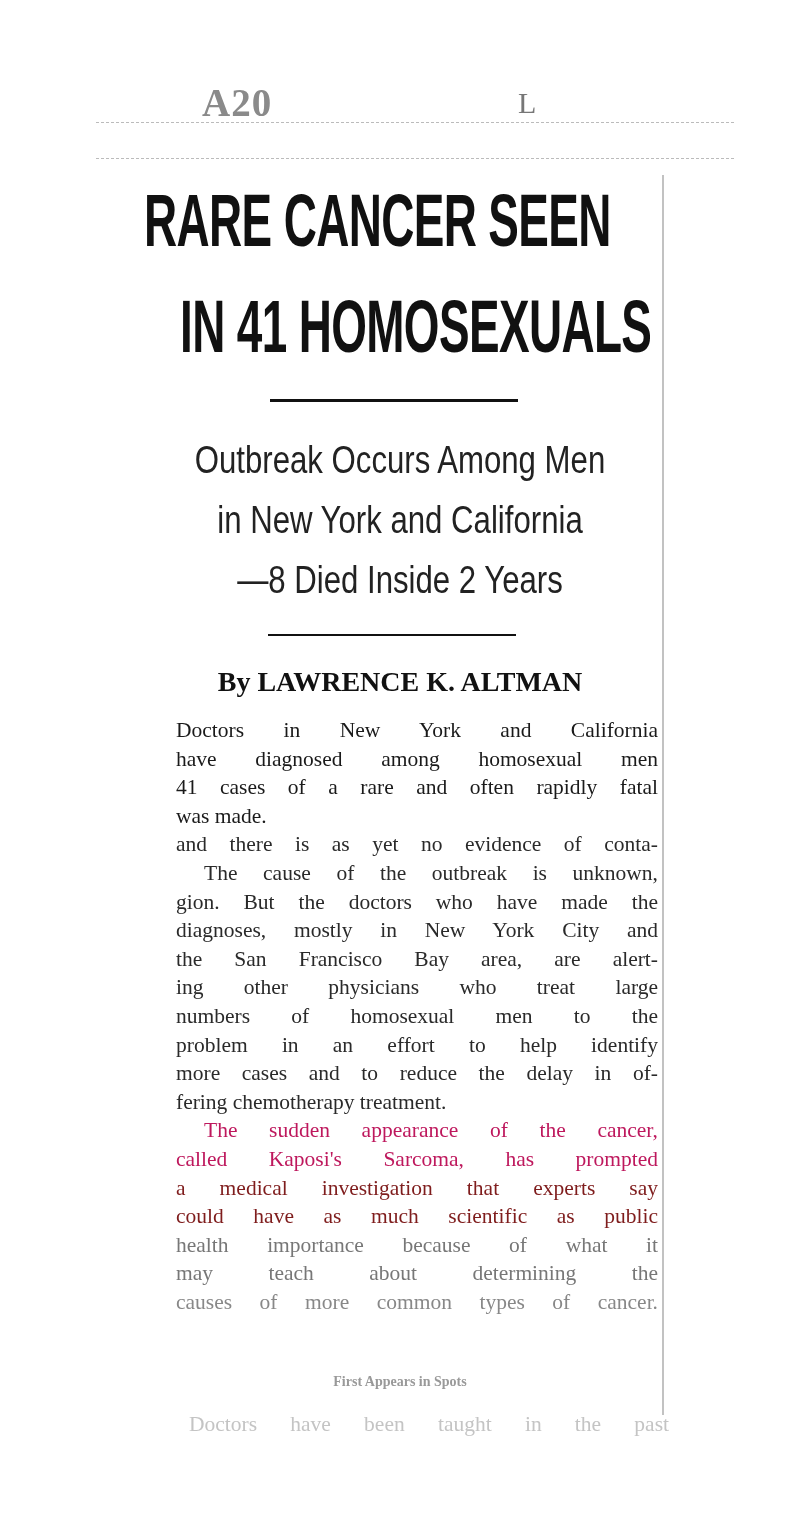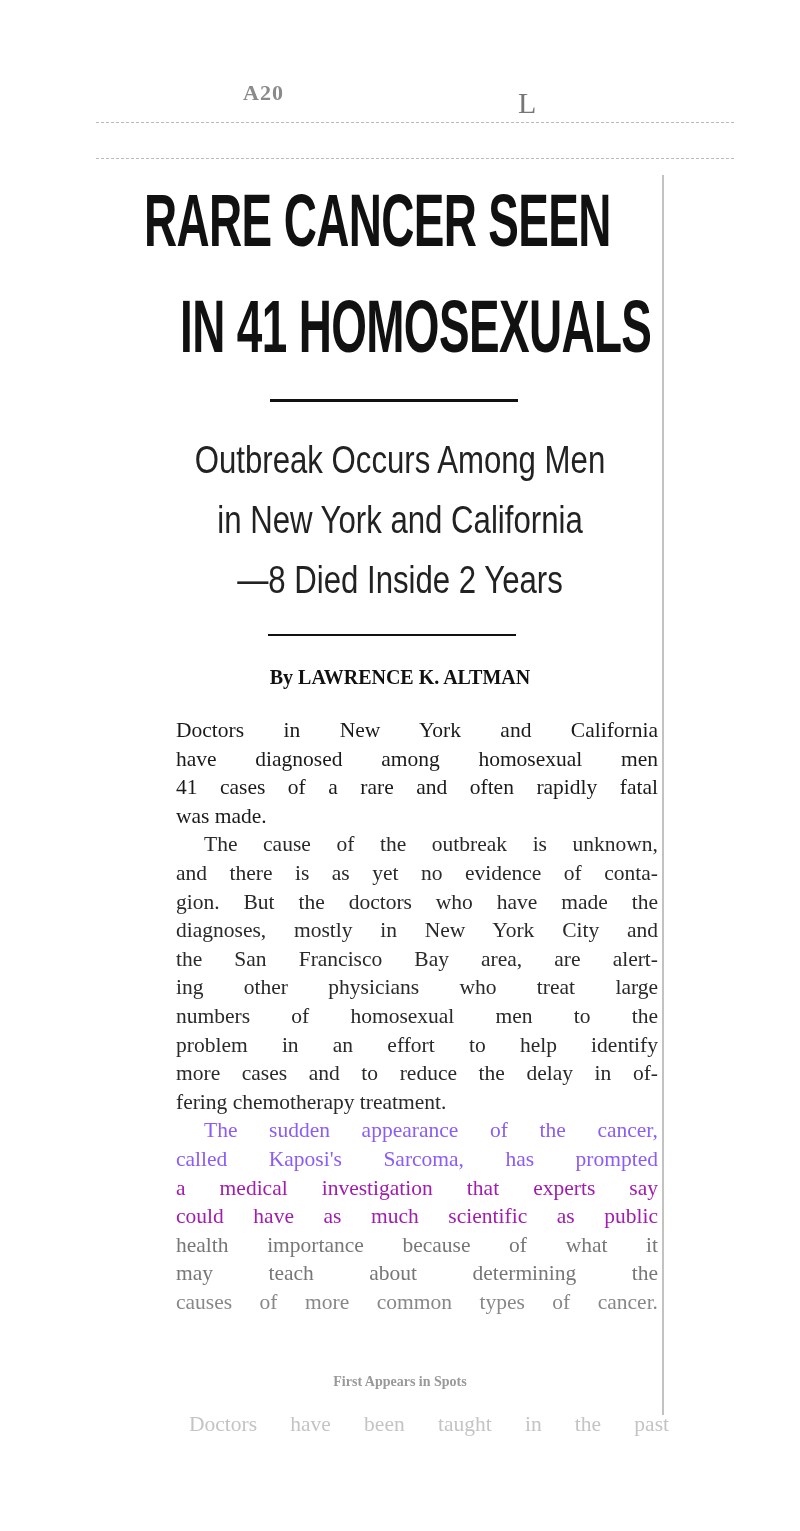"A20" .page-num { font-size: 22px -> 39px; margin-left: 41px -> none }
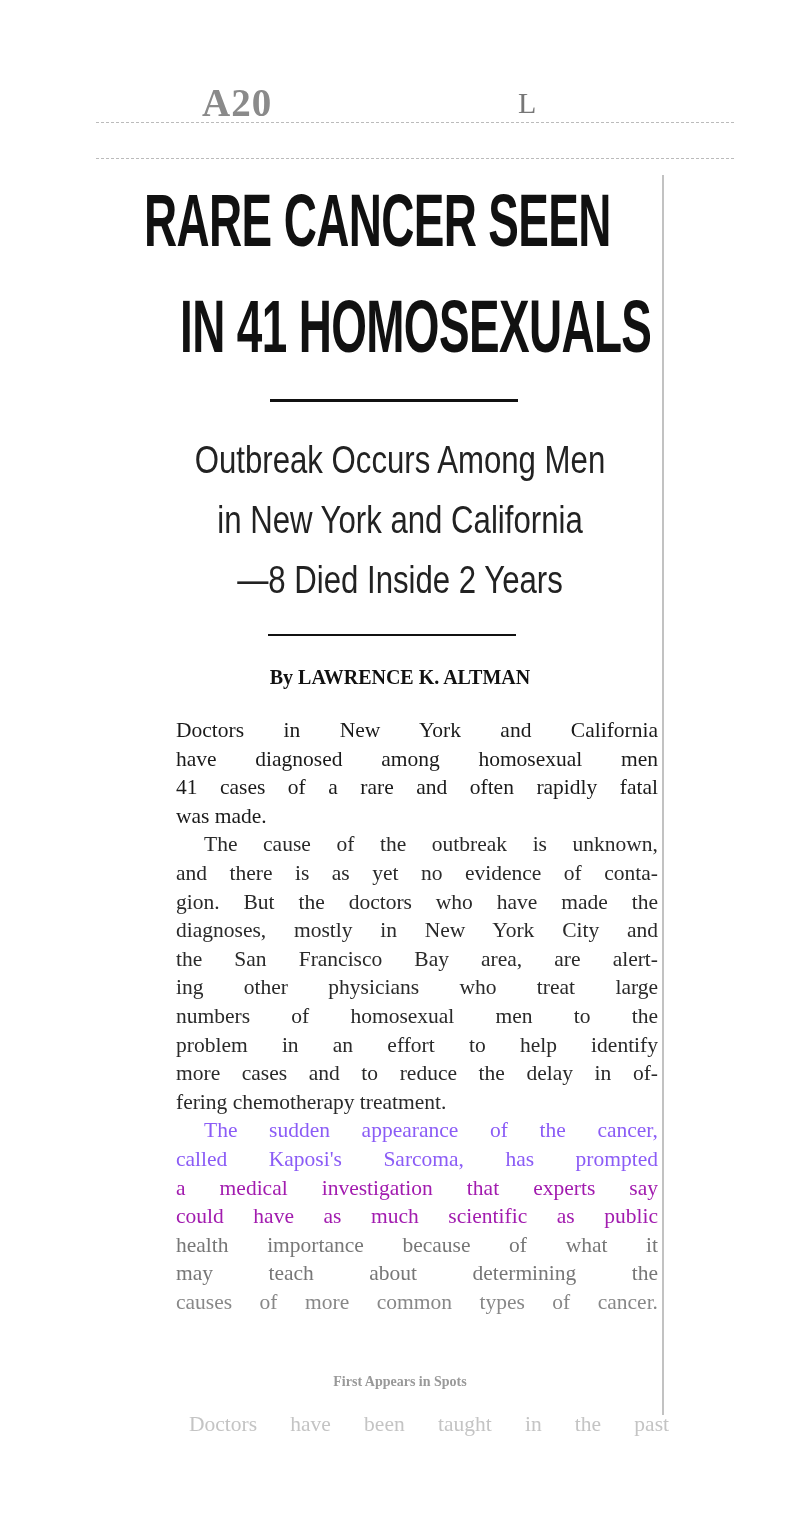"By LAWRENCE K. ALTMAN" .byline { font-size: 20px -> 28px }
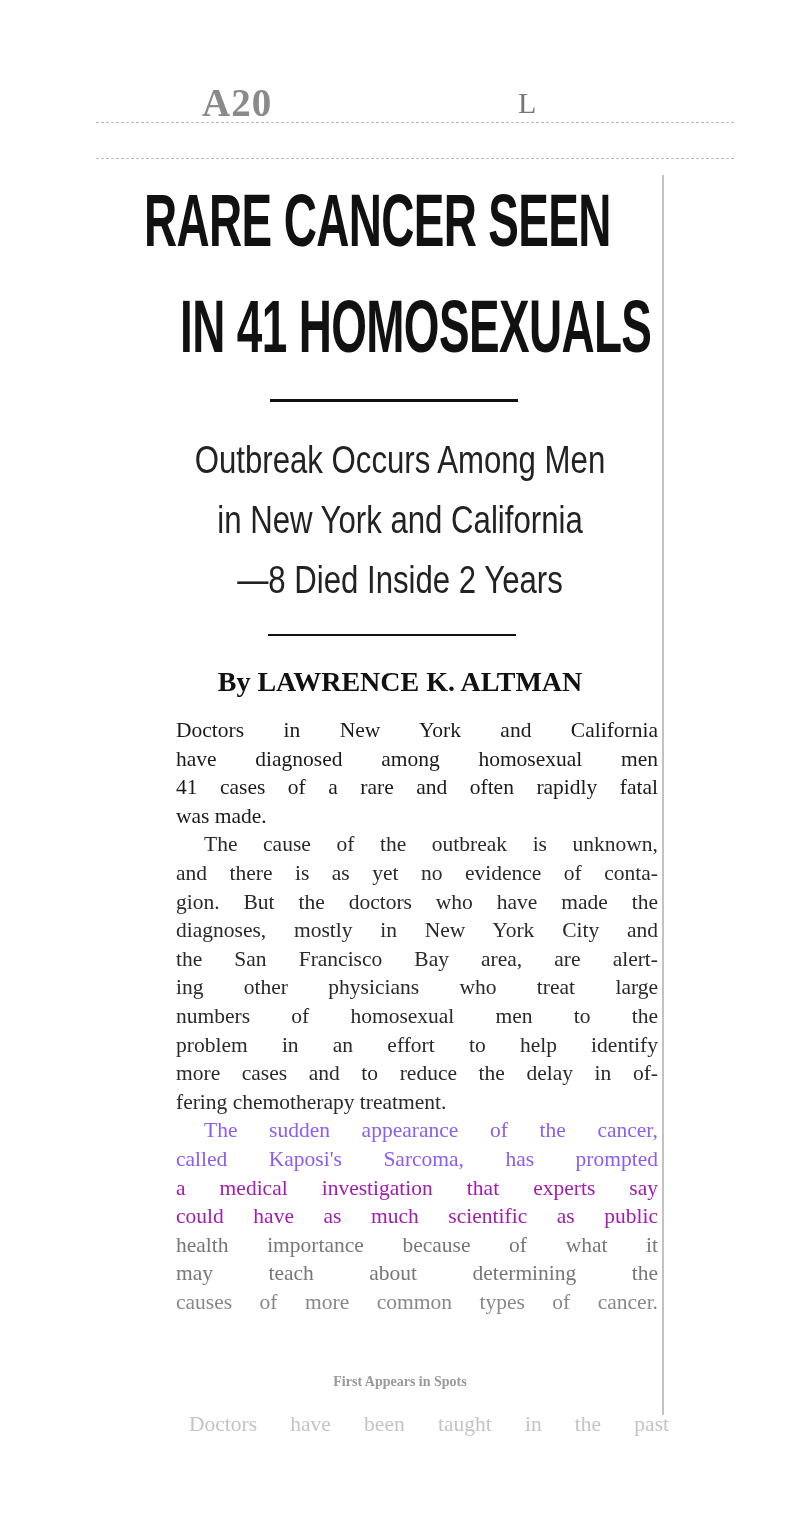"The cause of the outbreak" span.line { order: before "and there is as yet" -> after "and there is as yet" }
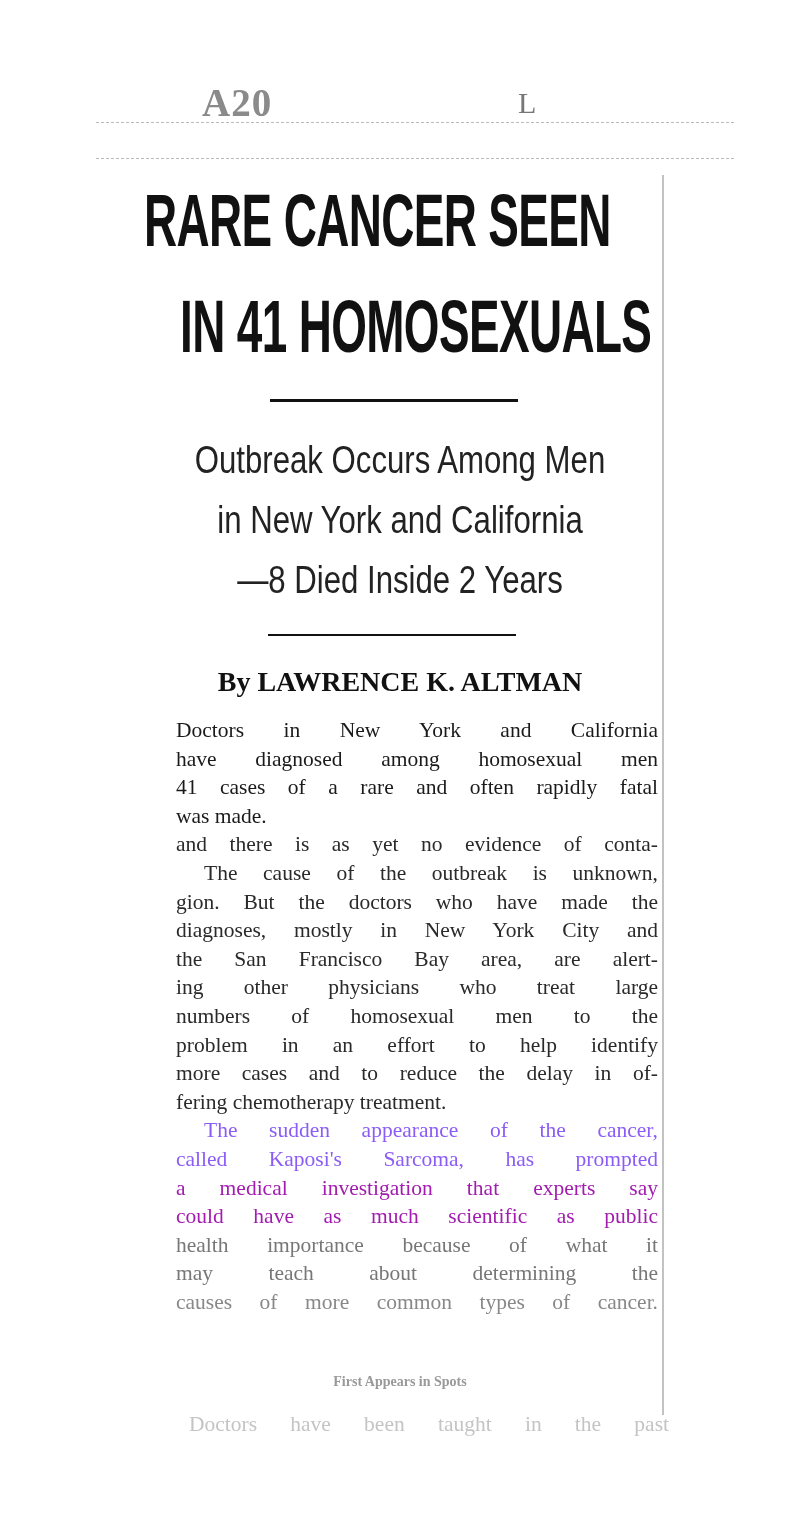"The sudden appearance of the" .p3 .line:nth-child(1), .p3 .line:nth-child(2) { color: #8b5cf6 -> #be185d }
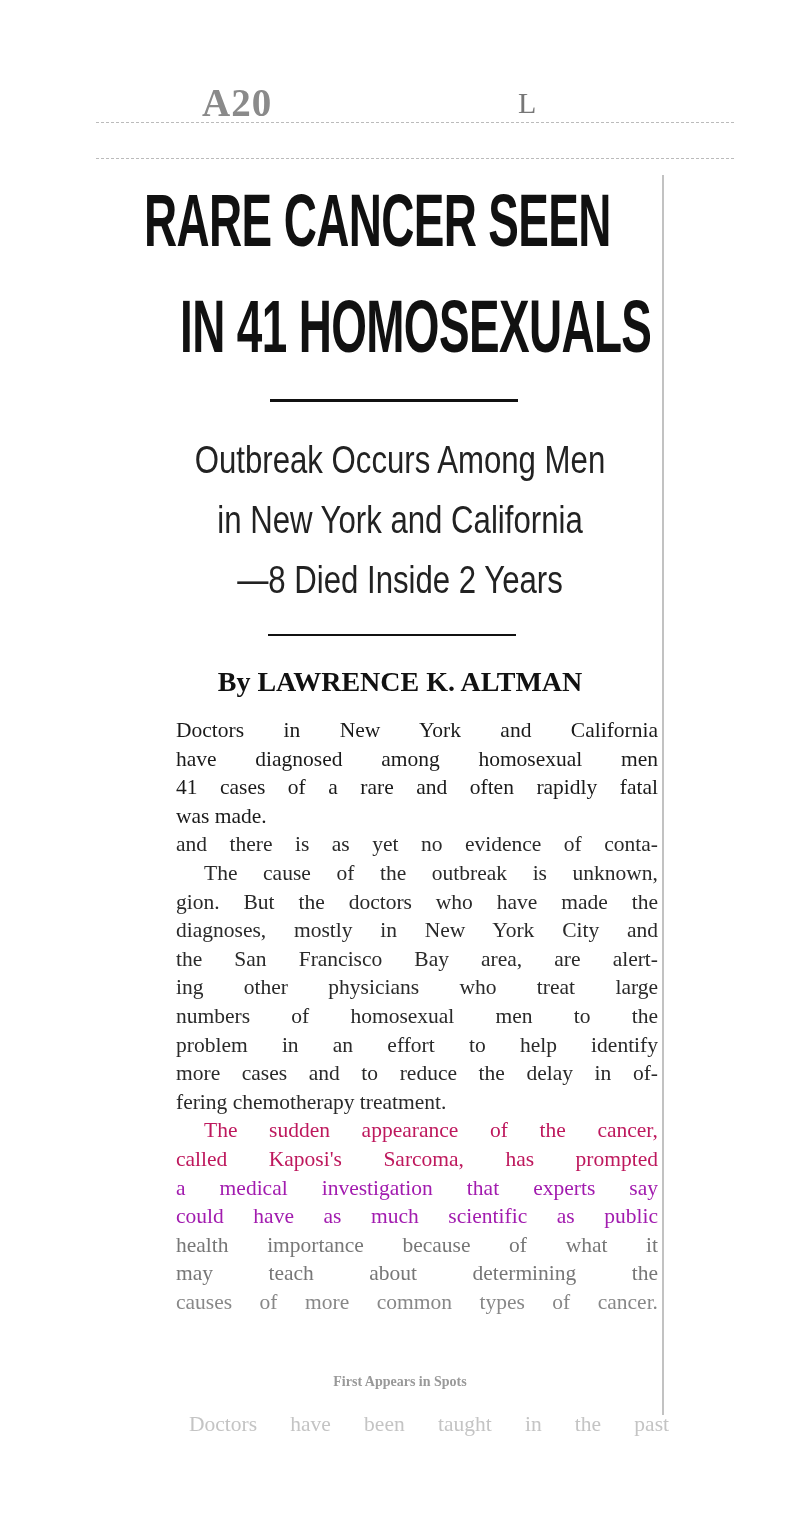"a medical investigation that experts" .p3 .line:nth-child(3), .p3 .line:nth-child(4) { color: #a21caf -> #7f1d1d }
